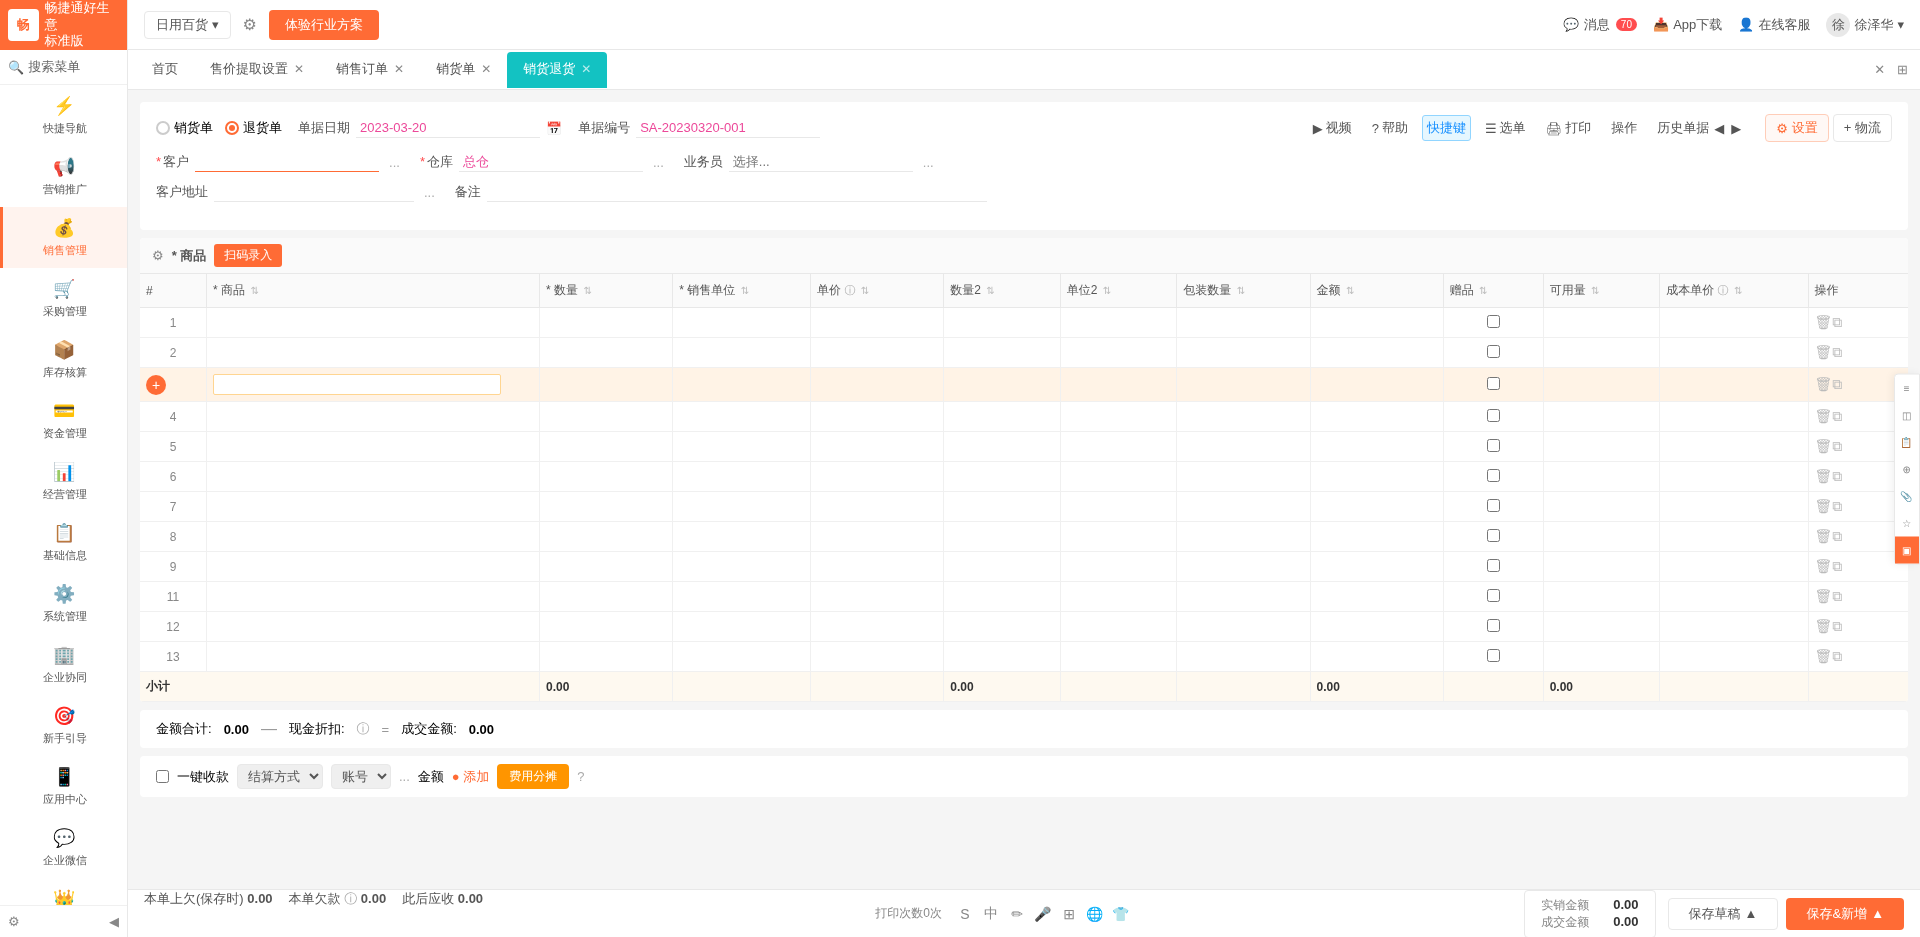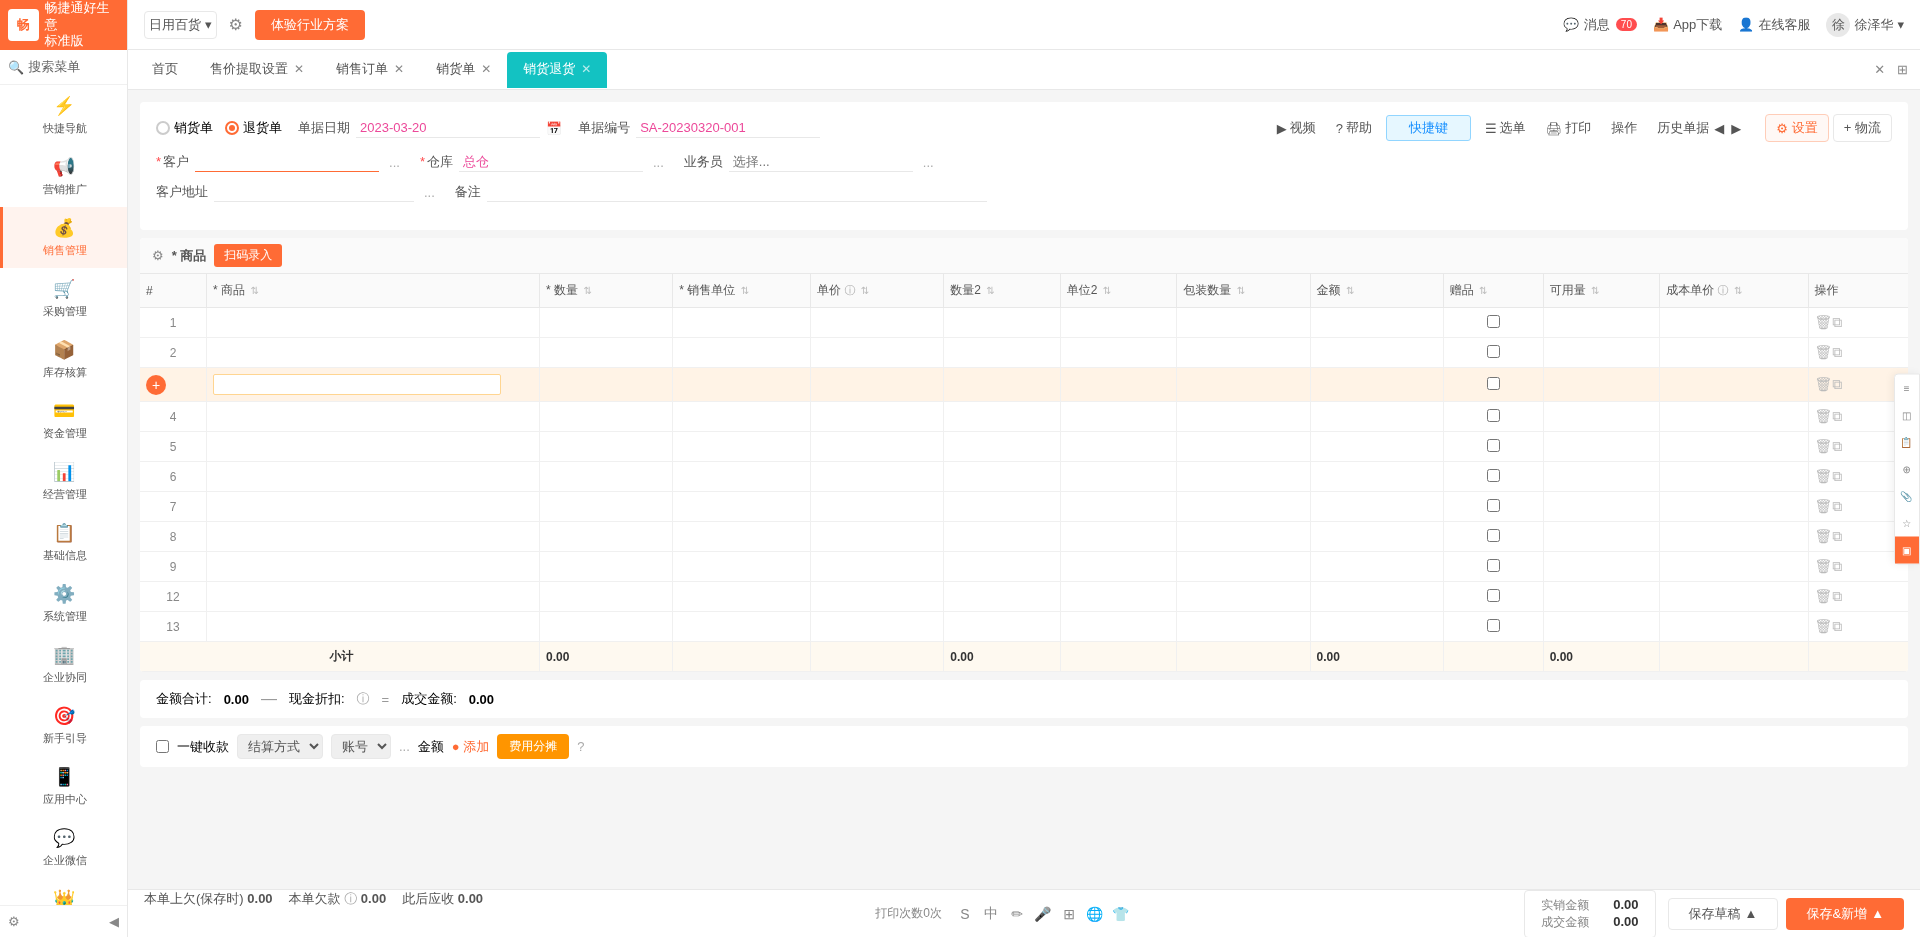"日用百货" .topbar-select { padding: 4px 4px -> 4px 11px }
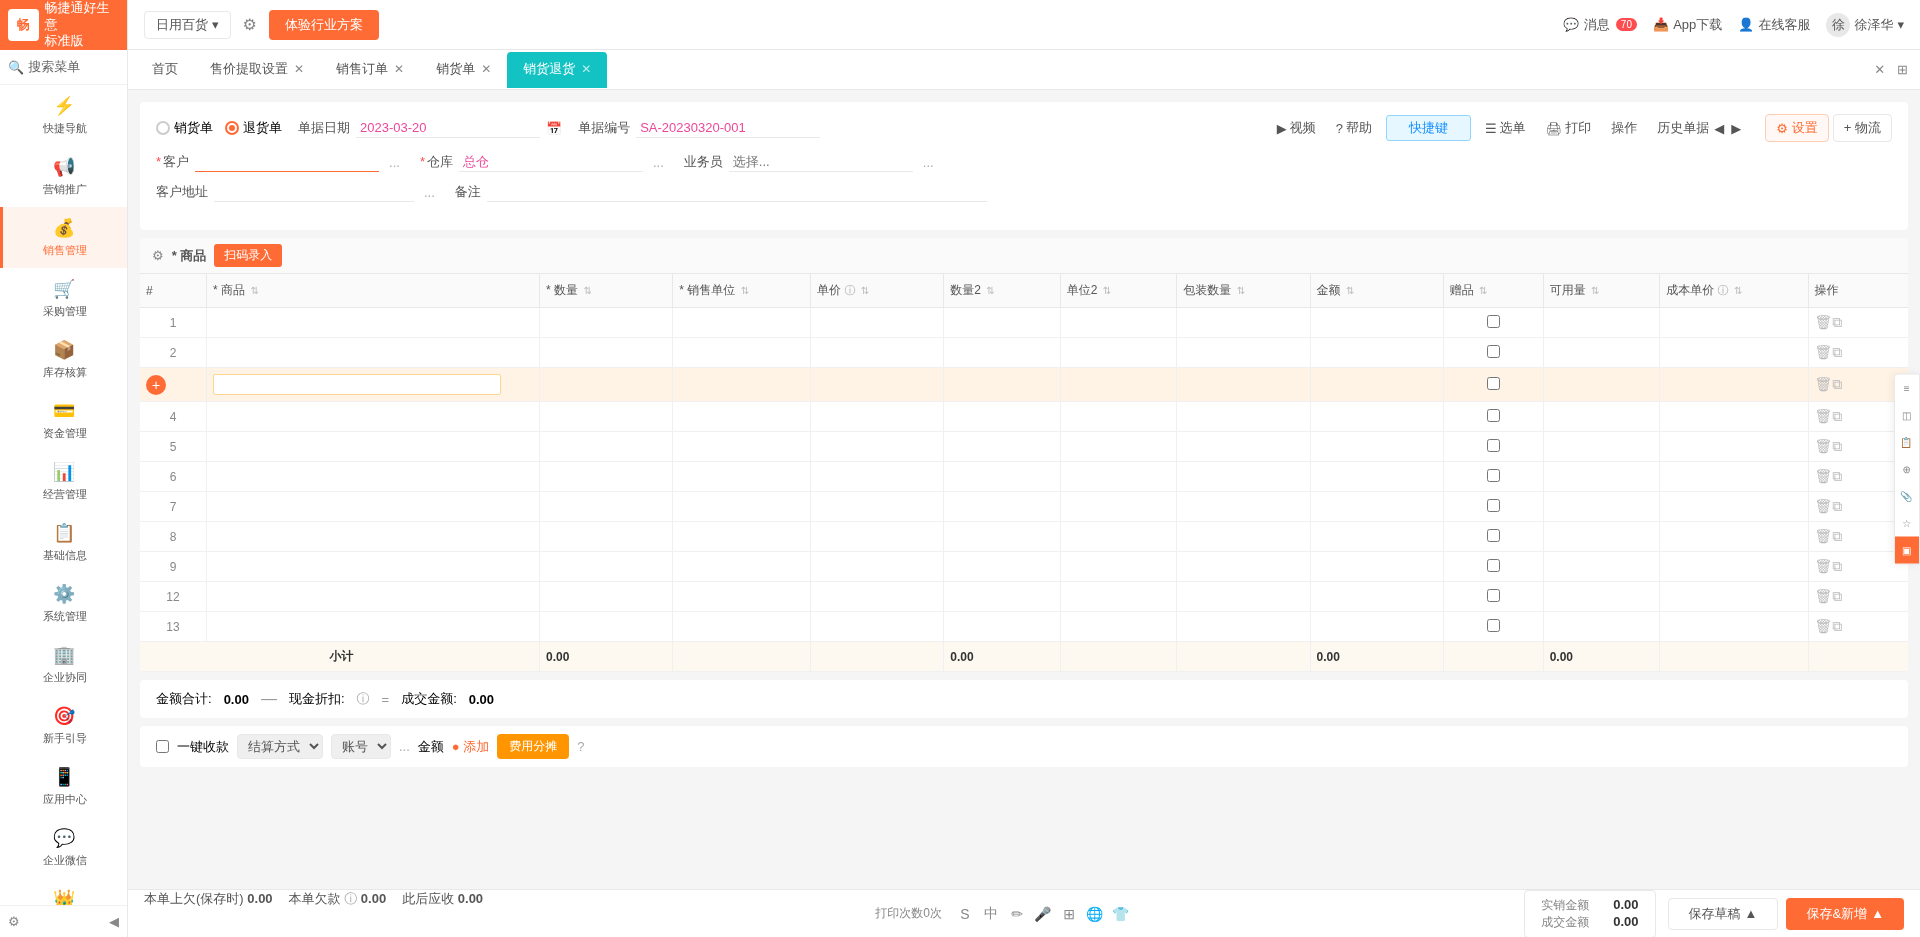"快捷键" .toolbar-btn-blue { padding: 3px 22px -> 3px 4px }
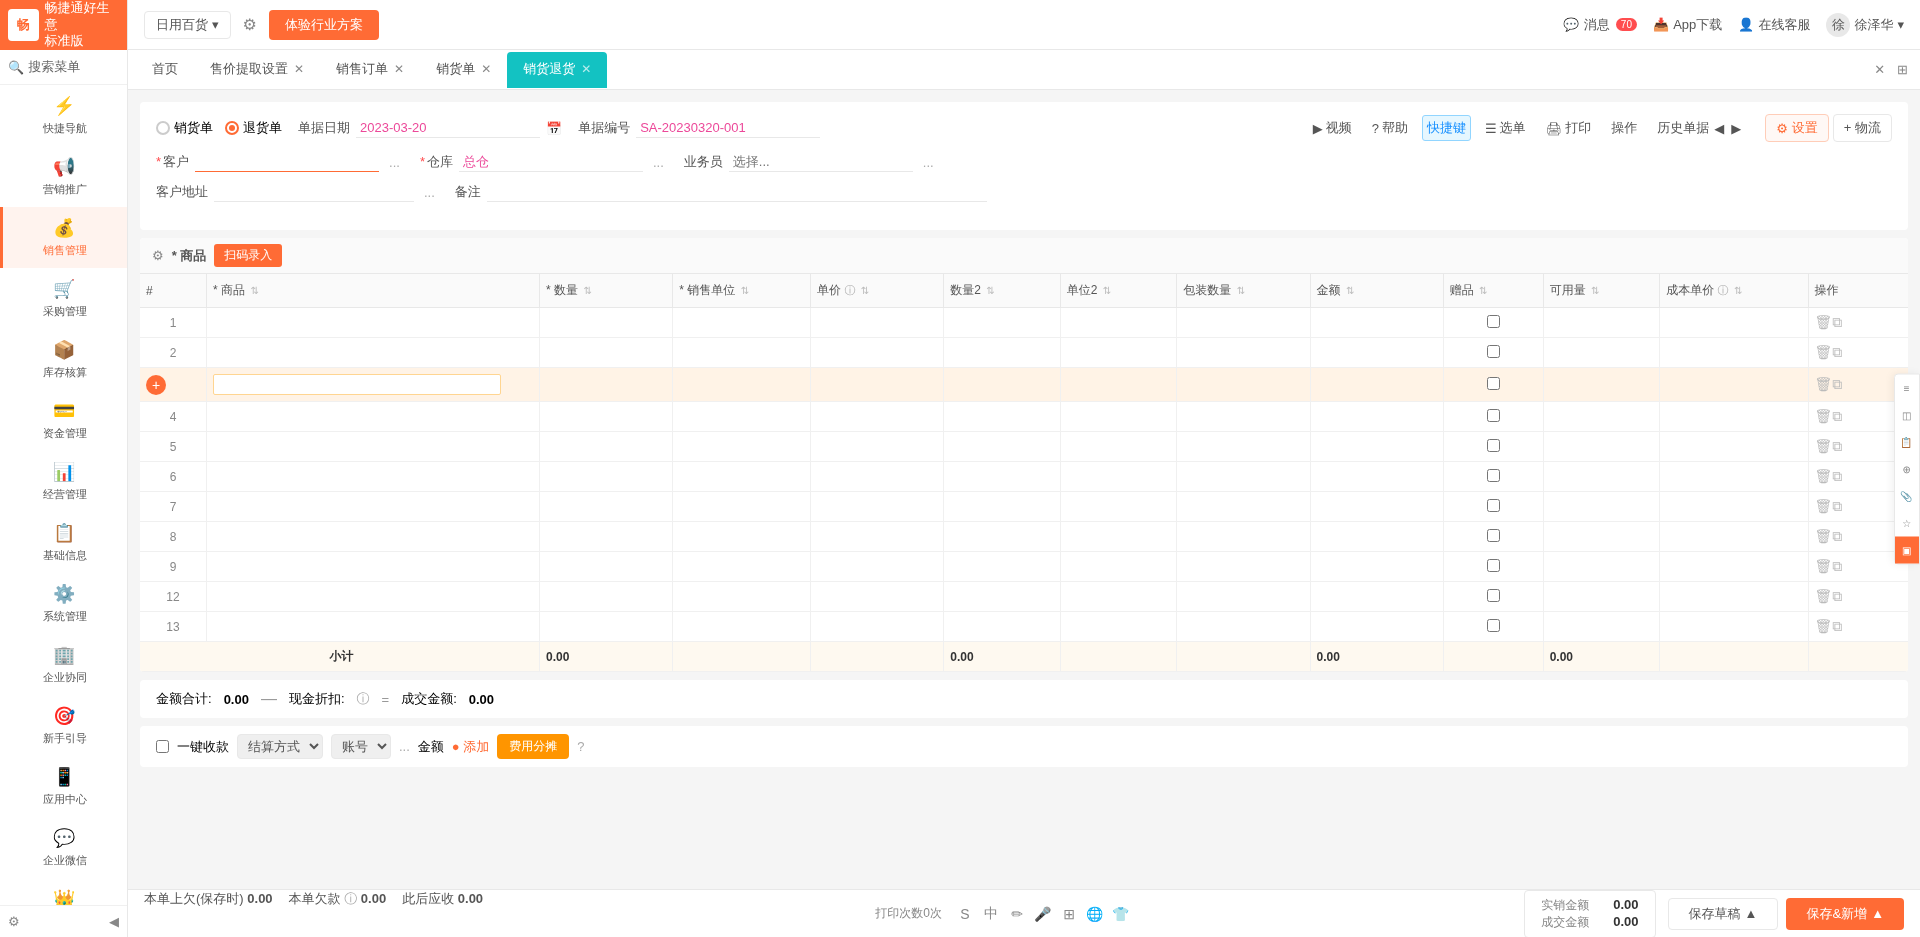"11" tr { html: none -> <tr> <td>11</td> <td></td> <td></td> <td></td> <td></td> <td></td> <td></td> <td></td> <td></td> <td><input></td> <td></td> <td></td> <td><span>🗑</span><span>⧉</span></td> </tr> }
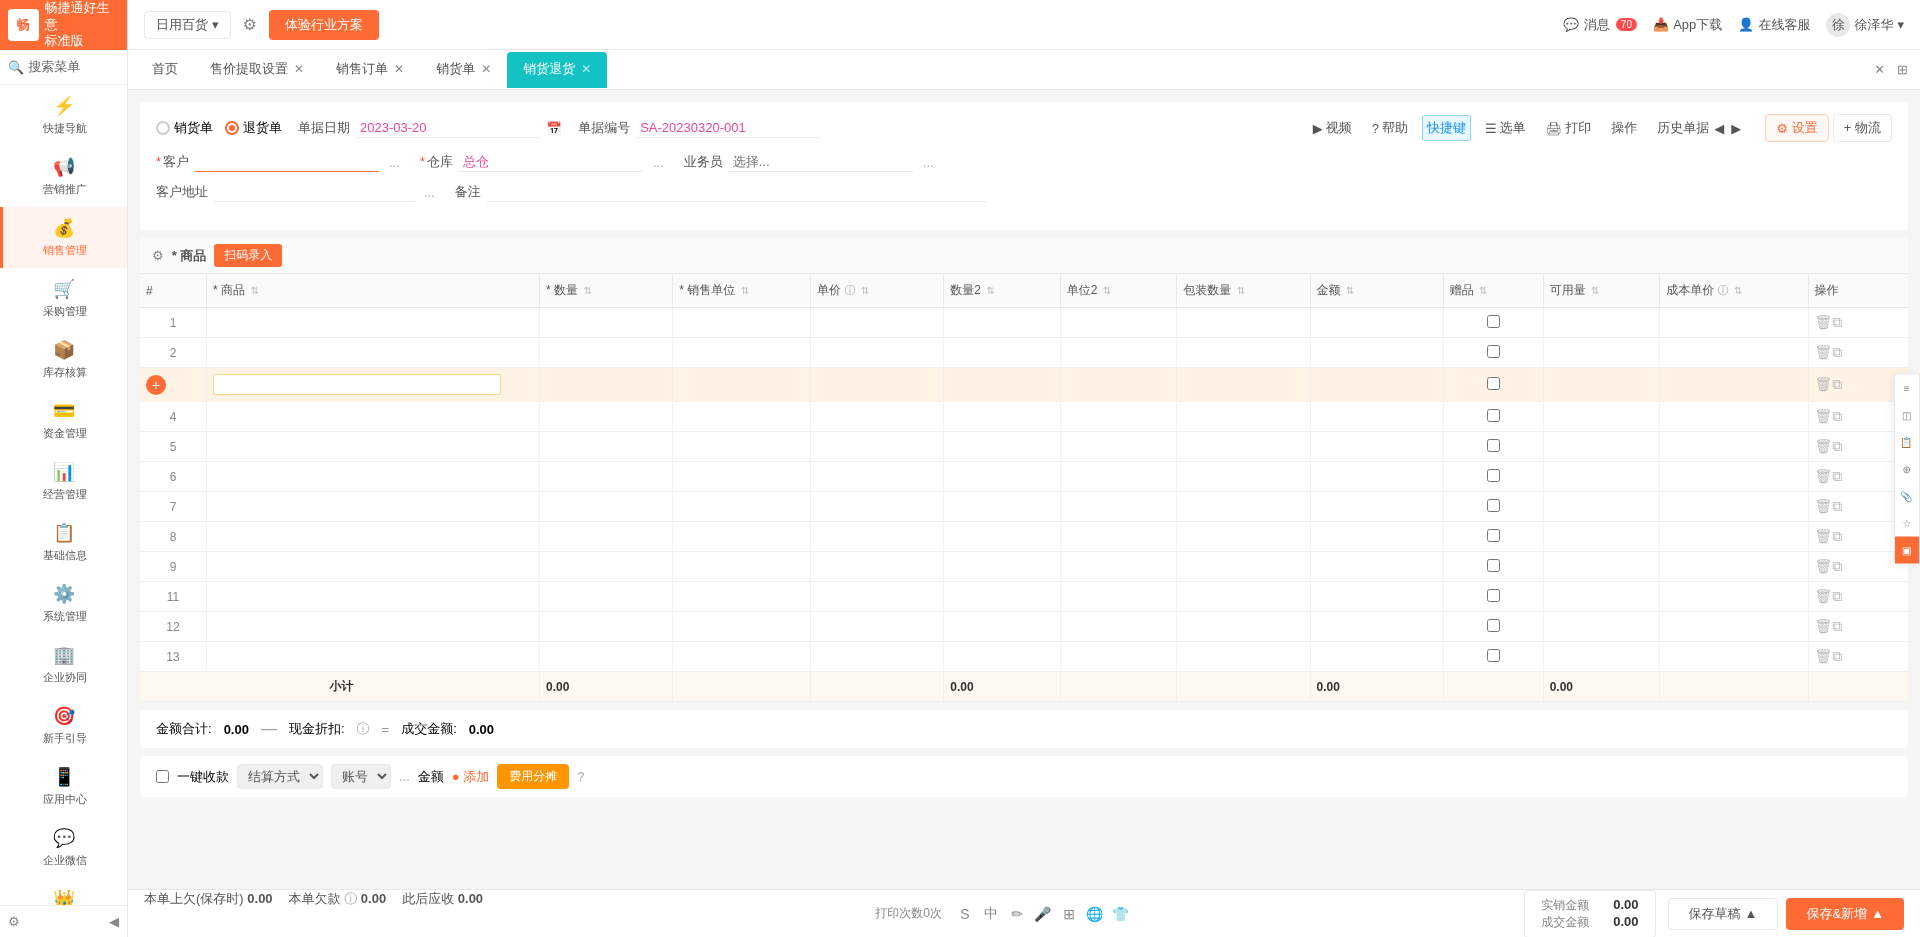"小计" td { text-align: center -> left }
